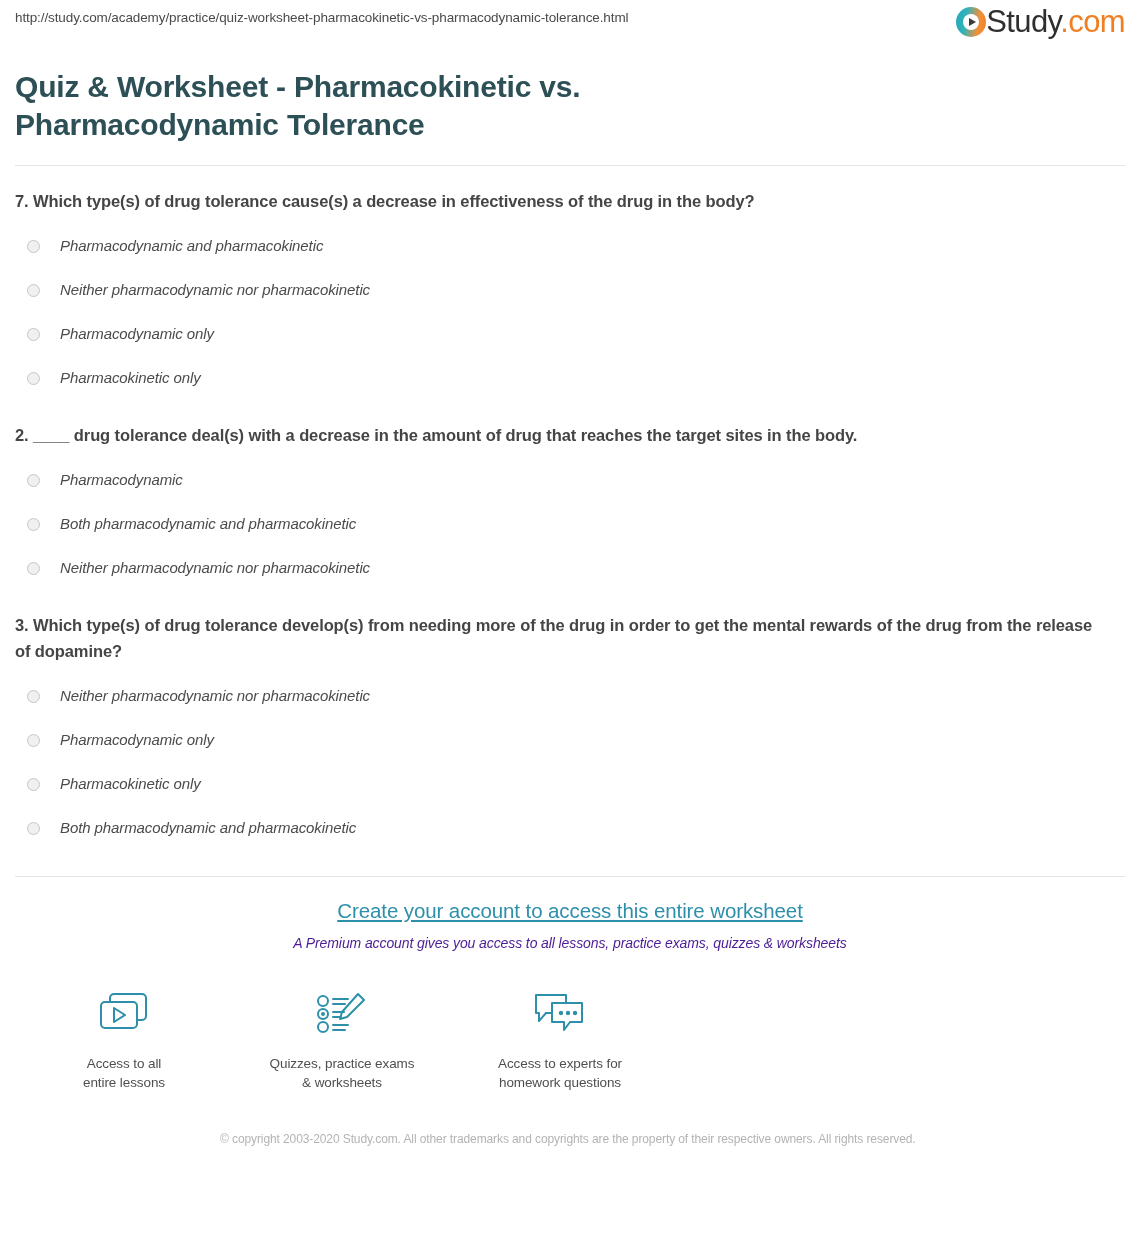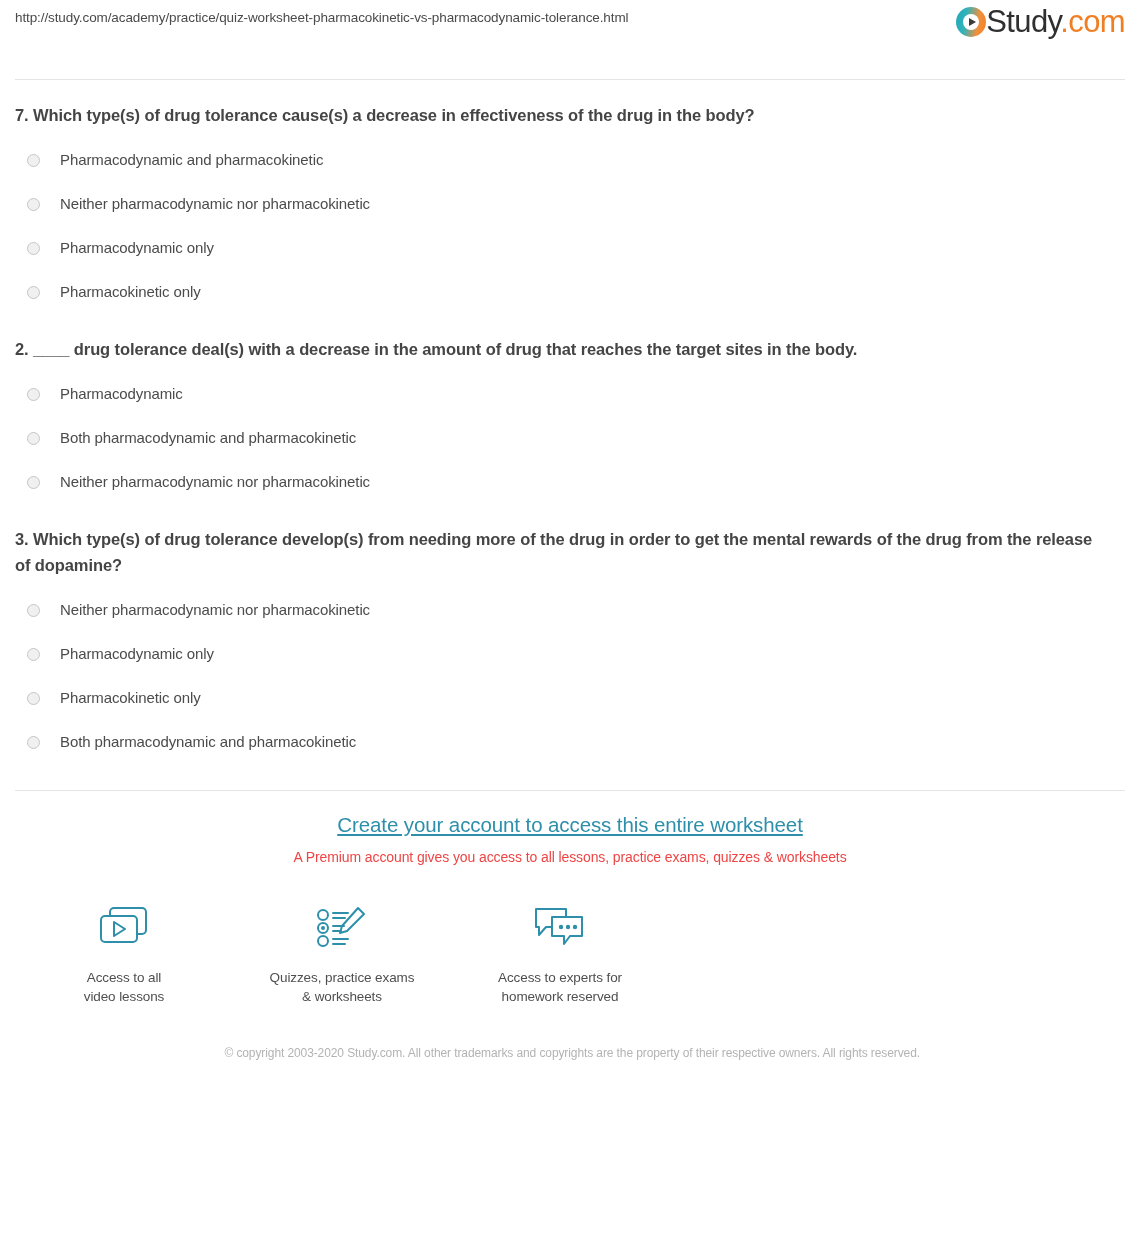"Quiz & Worksheet - Pharmacokinetic" h1.title { html: none -> <h1>Quiz &amp; Worksheet - Pharmacokinetic vs. Pharmacodynamic Tolerance</h1> }
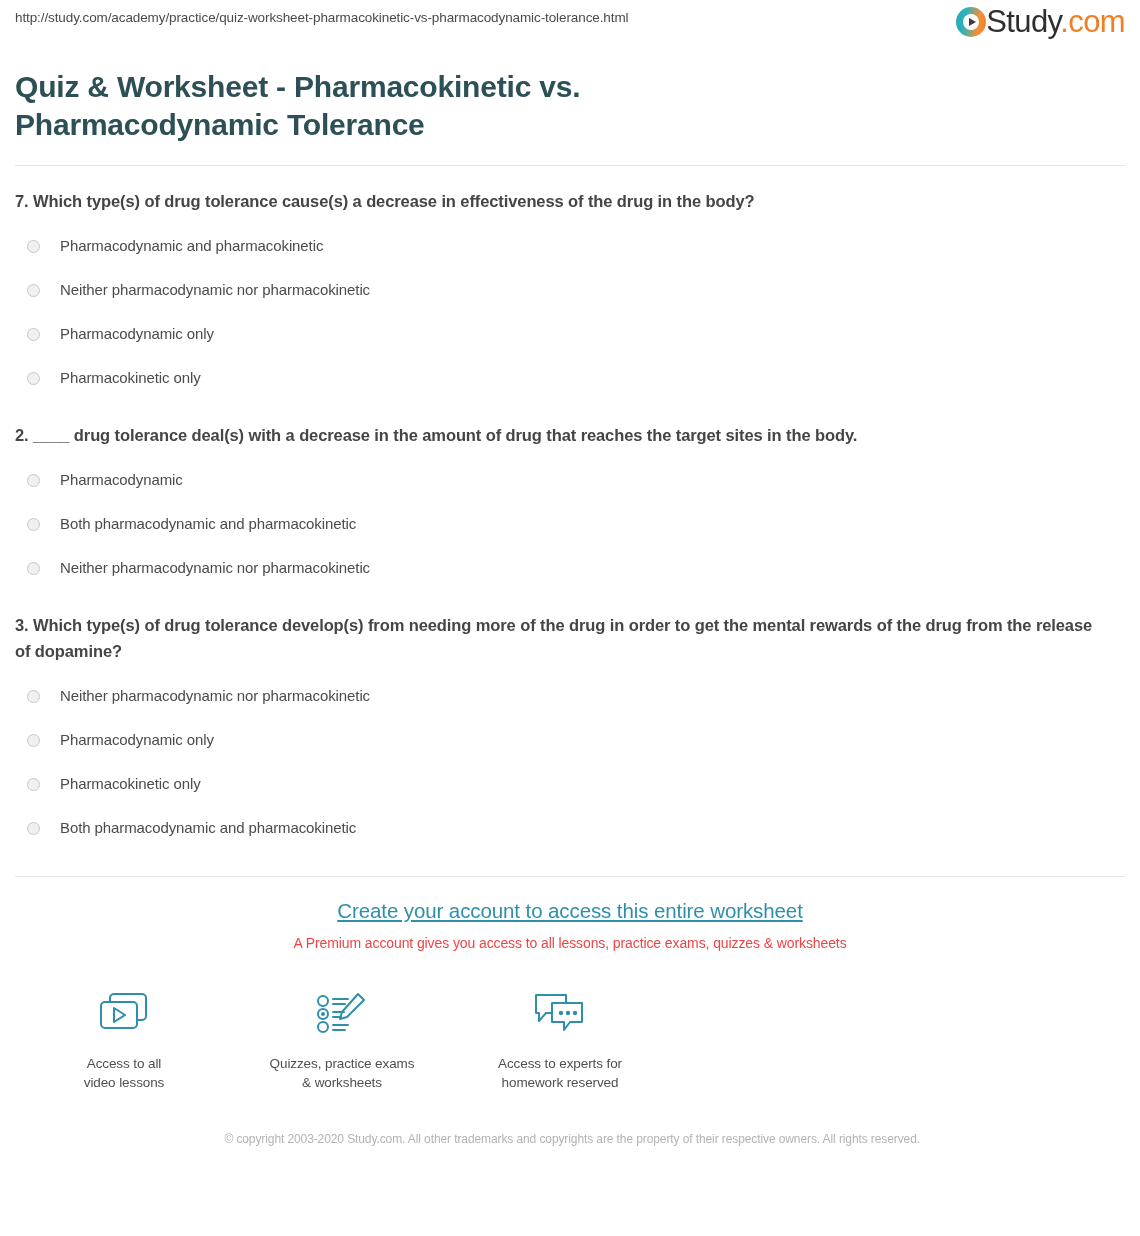"Pharmacodynamic and pharmacokinetic" .options { font-style: none -> italic }
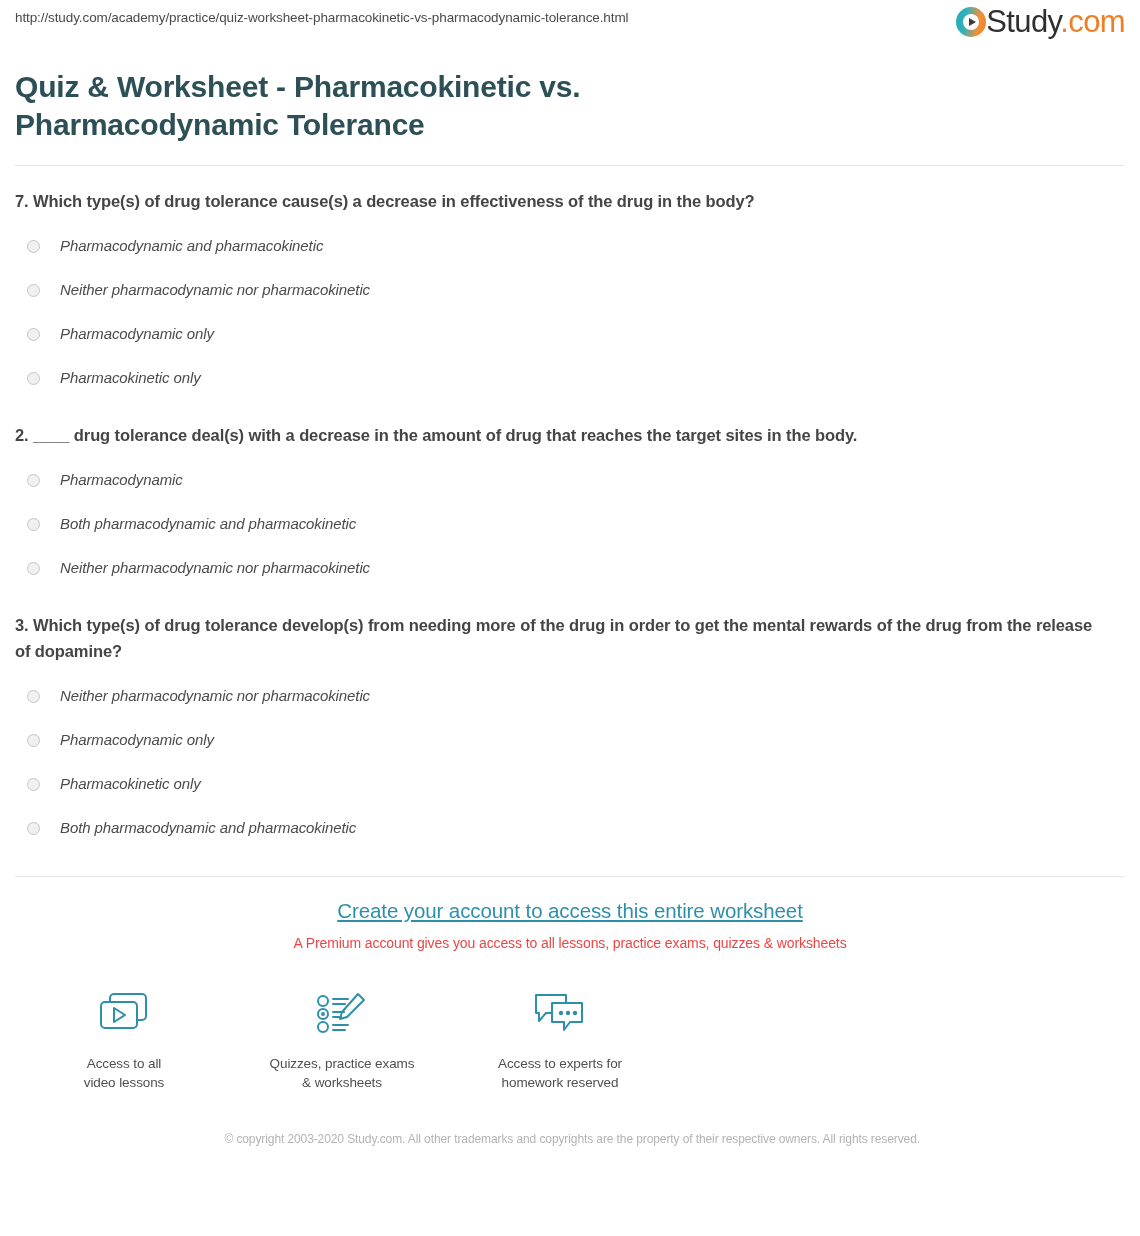"A Premium account gives you" .cta-sub { color: #ef4444 -> #4c1d95; font-style: none -> italic }
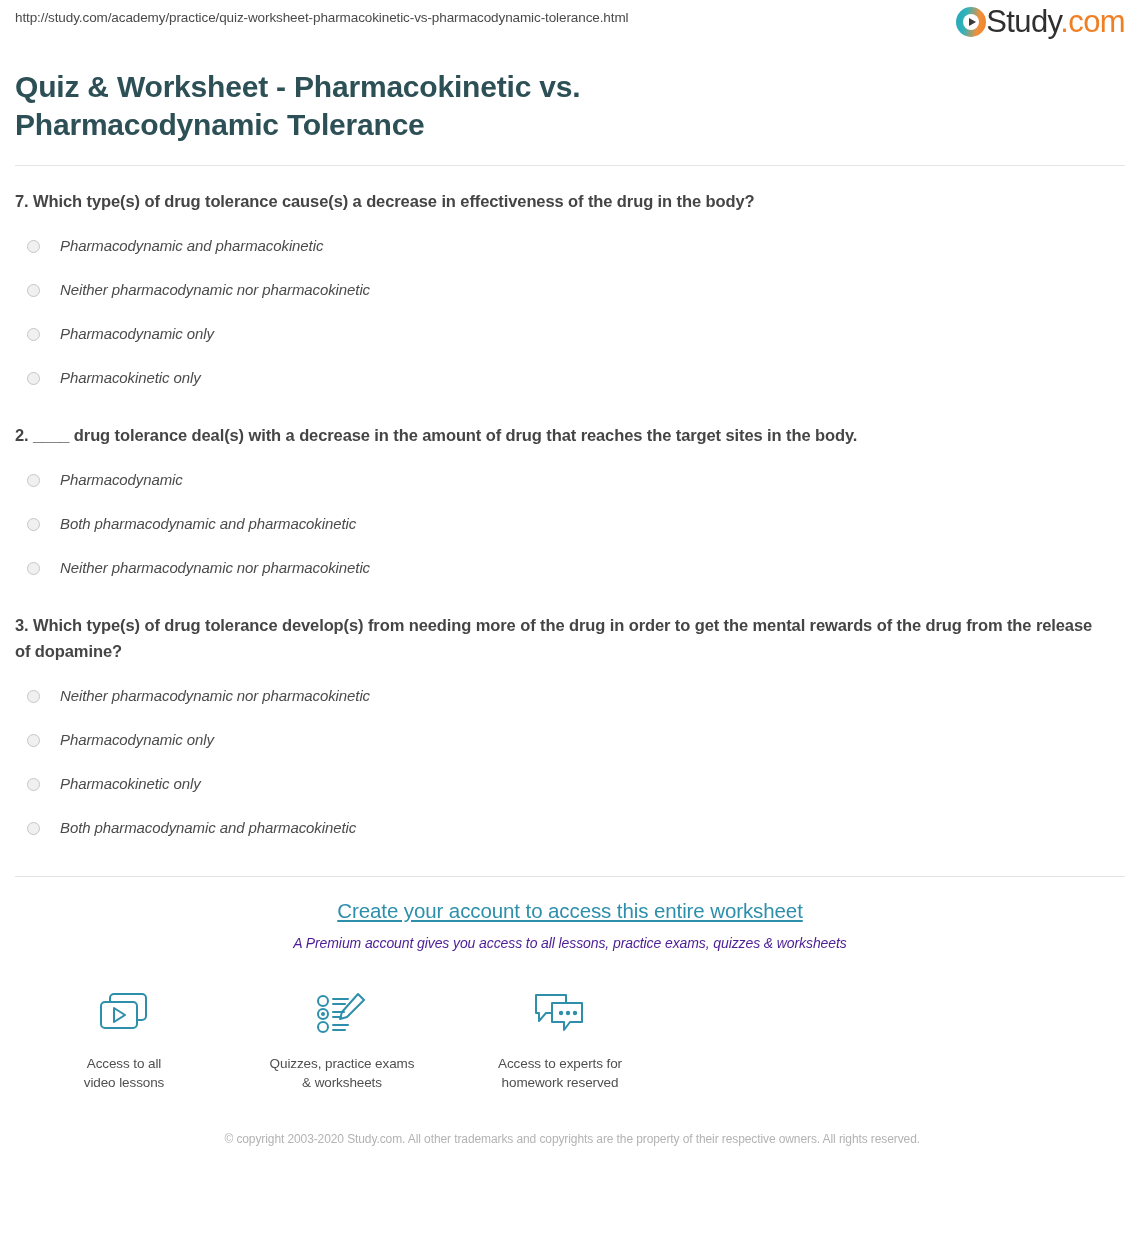"video lessons" span { text: video -> entire }
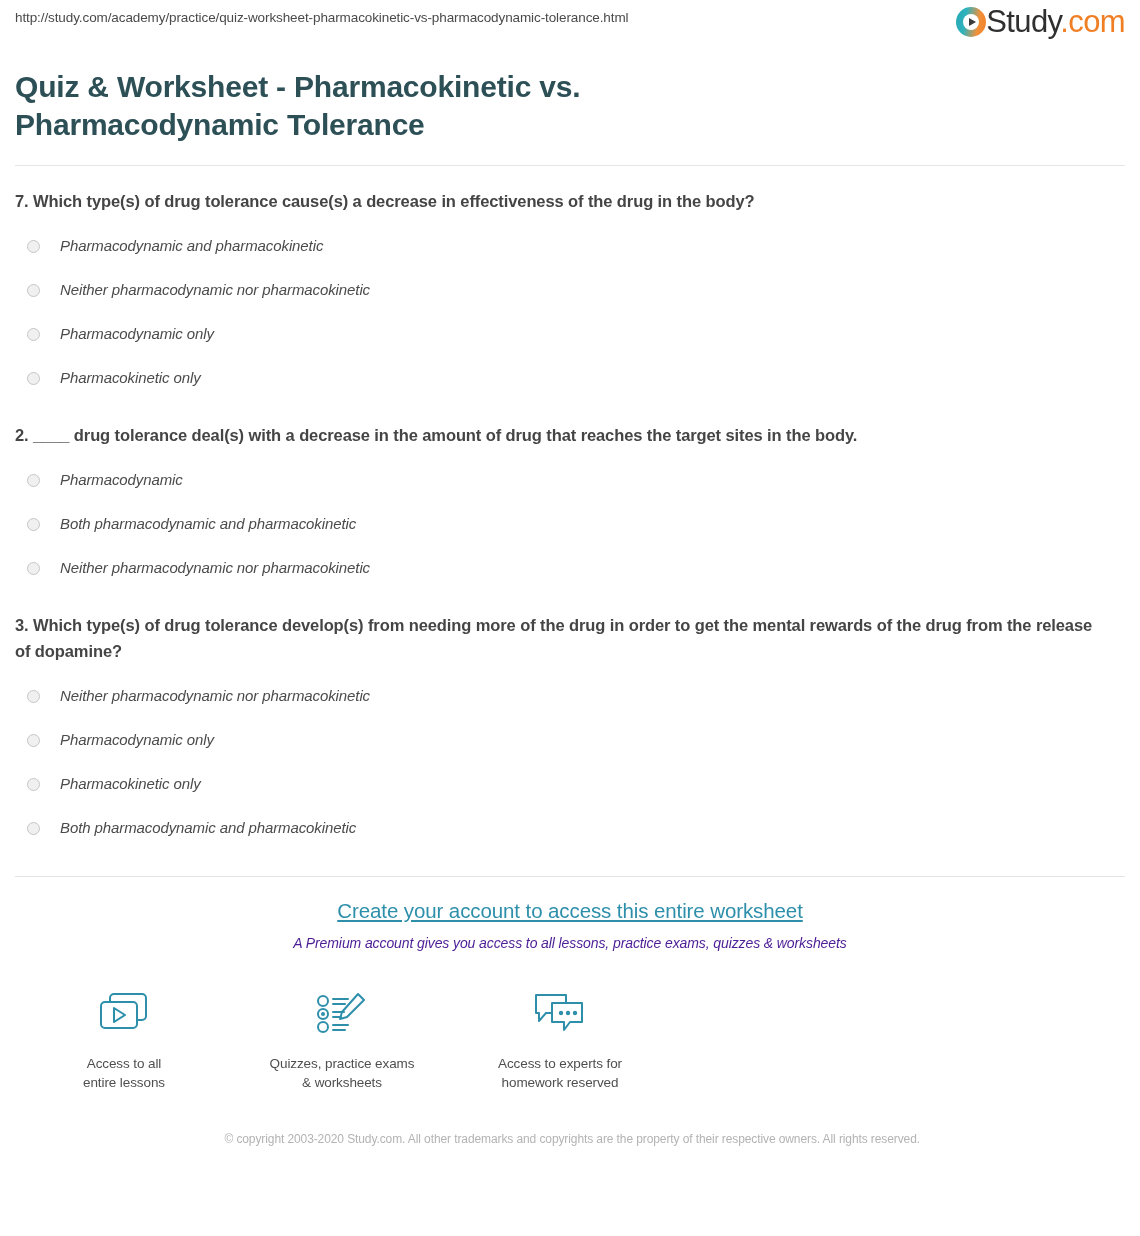"homework reserved" span { text: reserved -> questions }
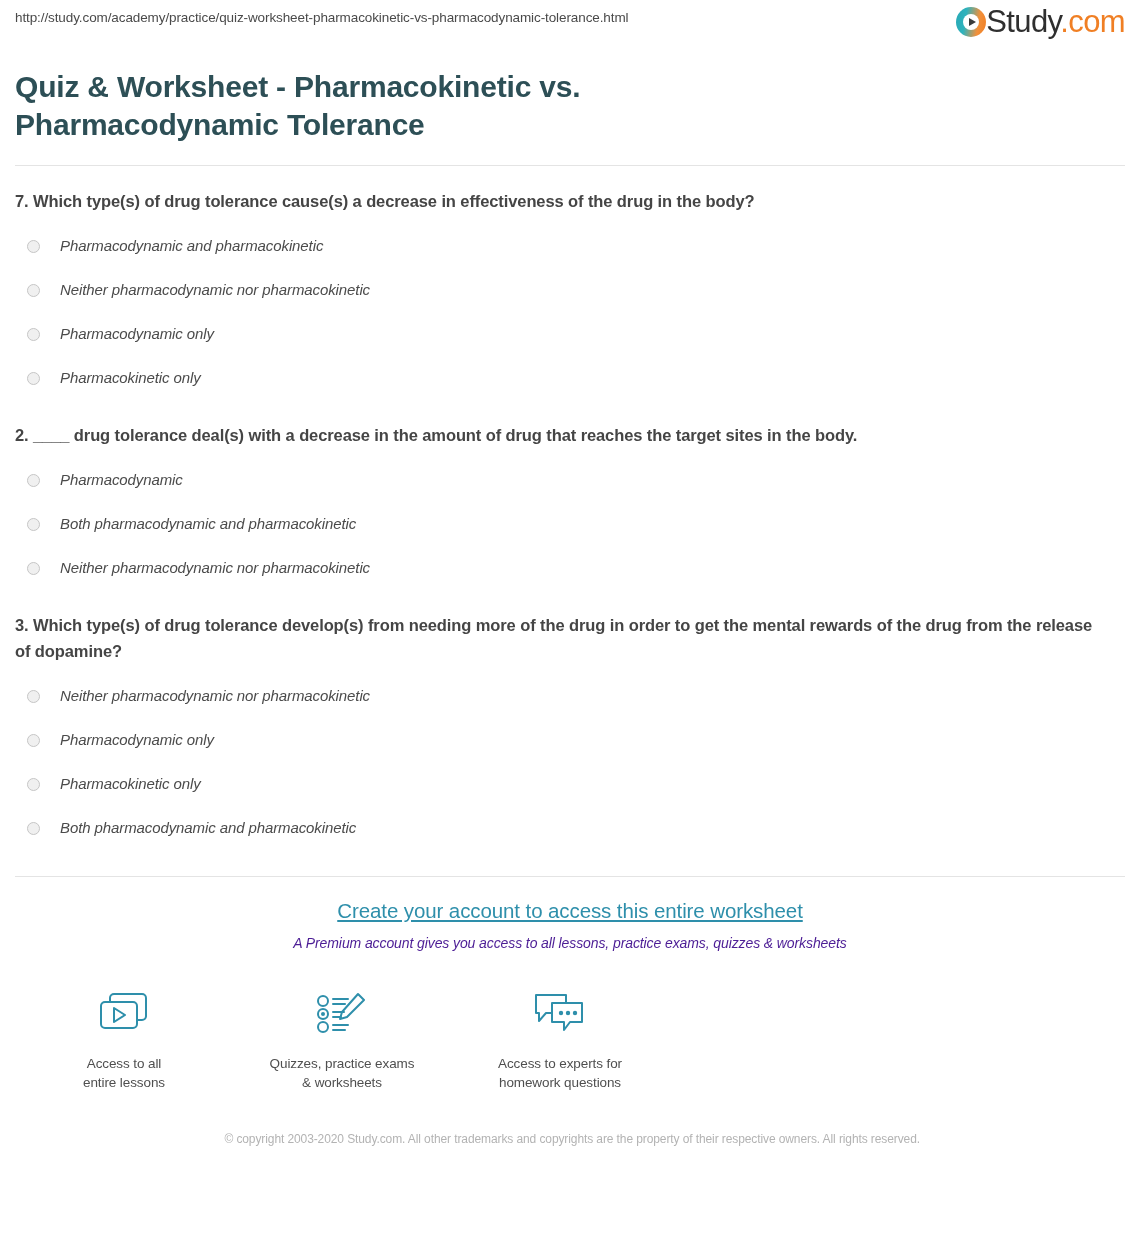"© copyright 2003-2020 Study.com. All" .copyright { text-align: right -> left }
